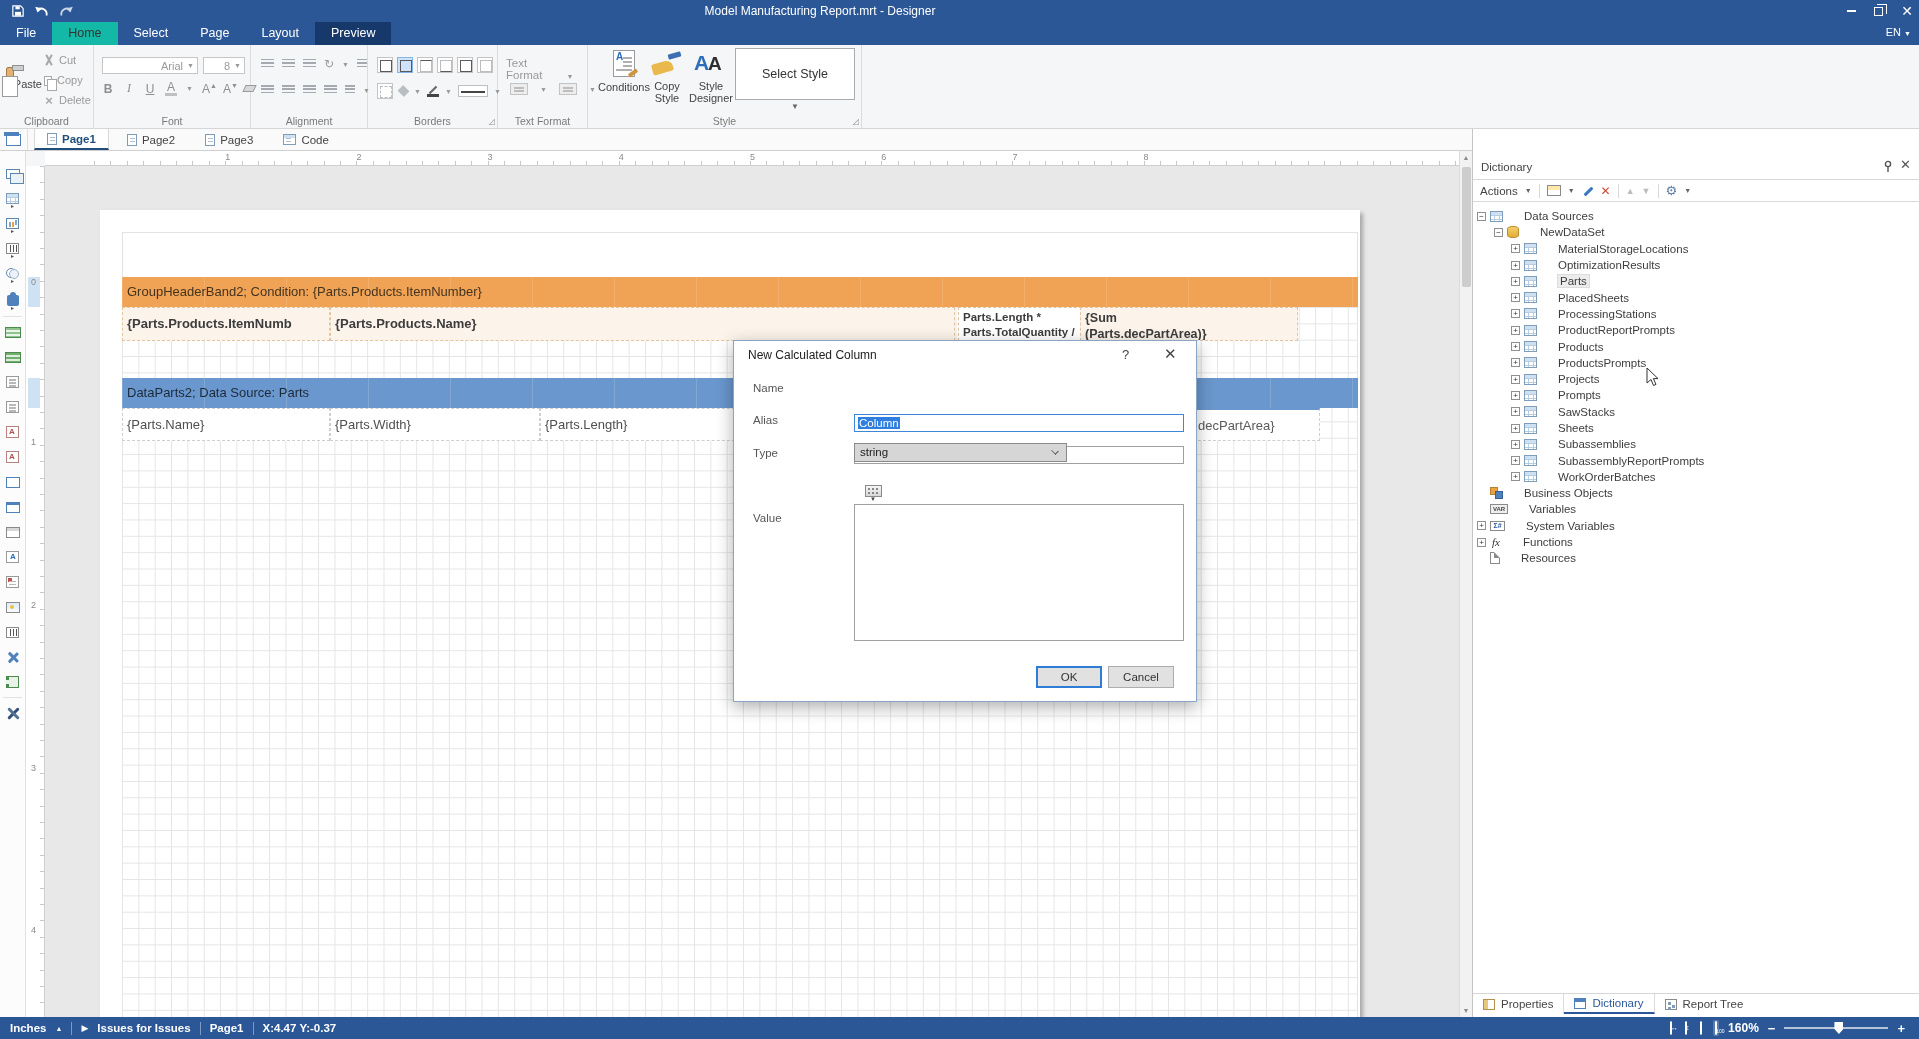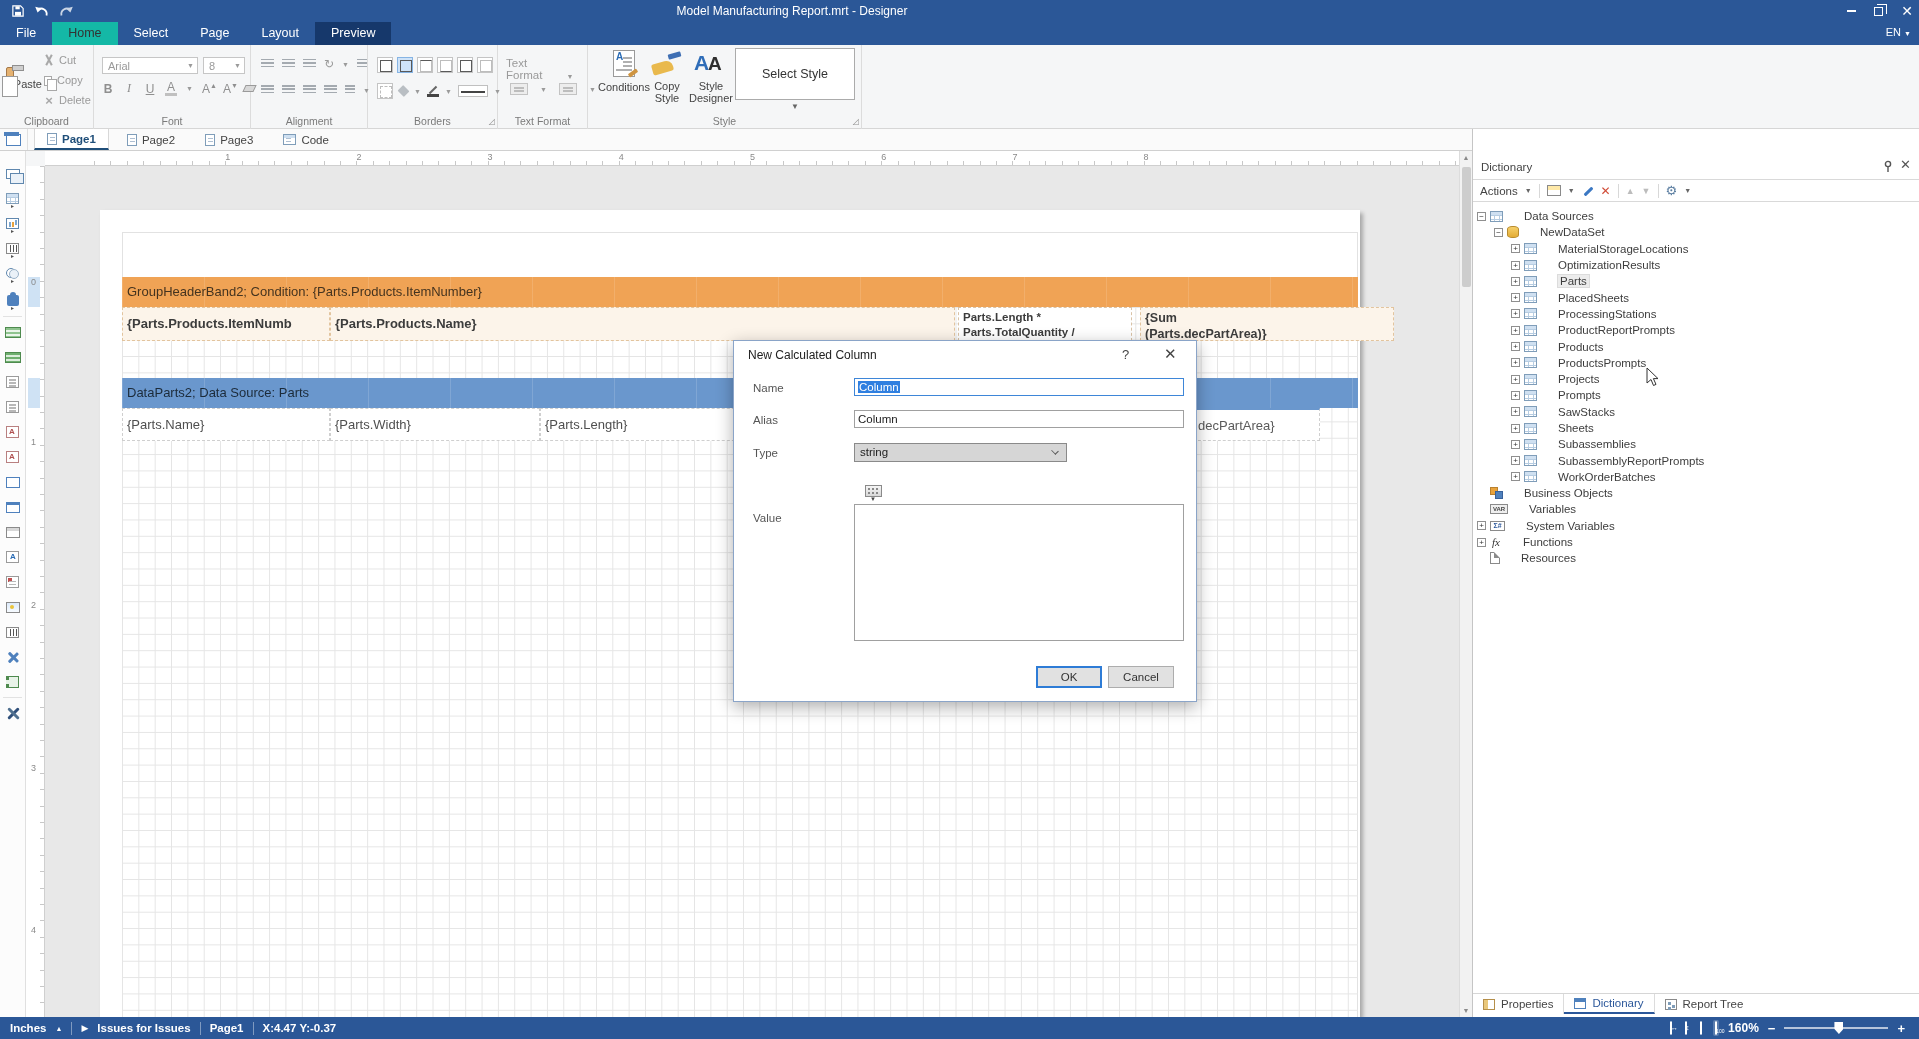"Model Manufacturing Report.mrt -" .title-text { left: 792px -> 820px }
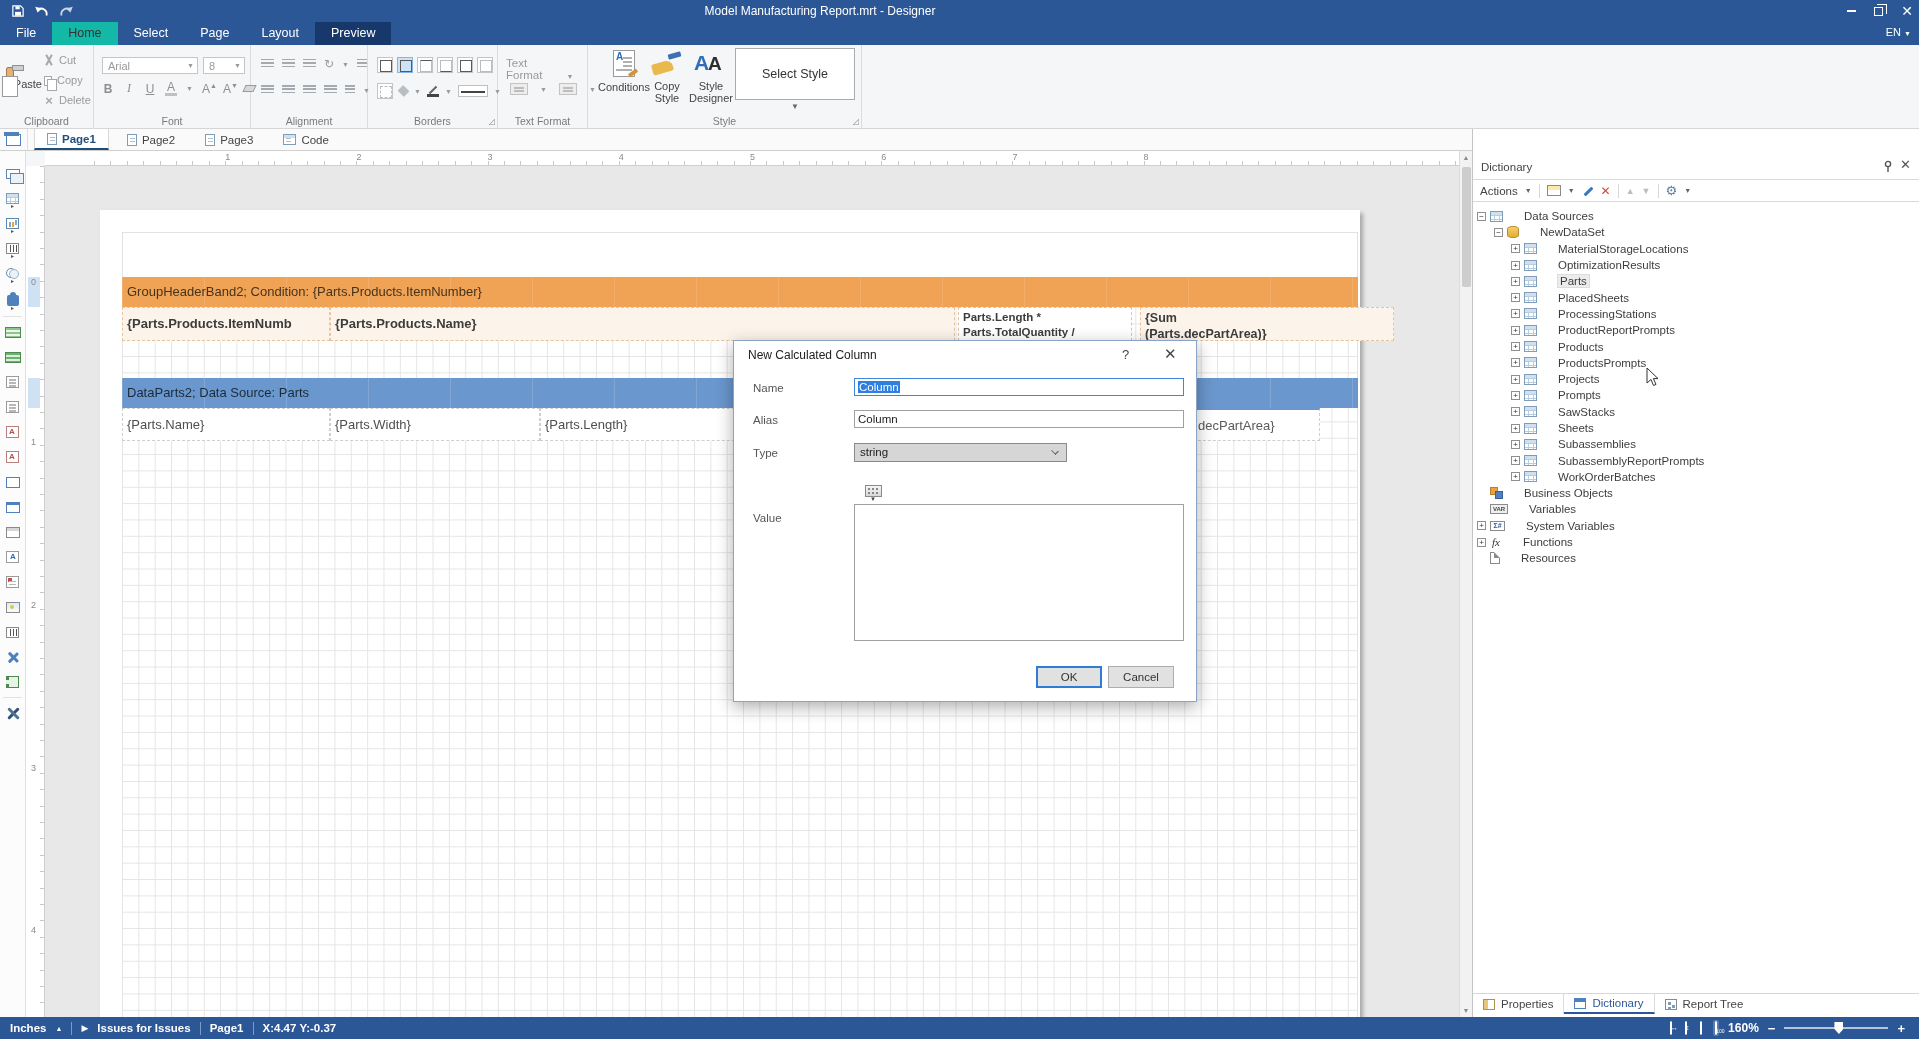"Arial" .combo { text-align: none -> right }
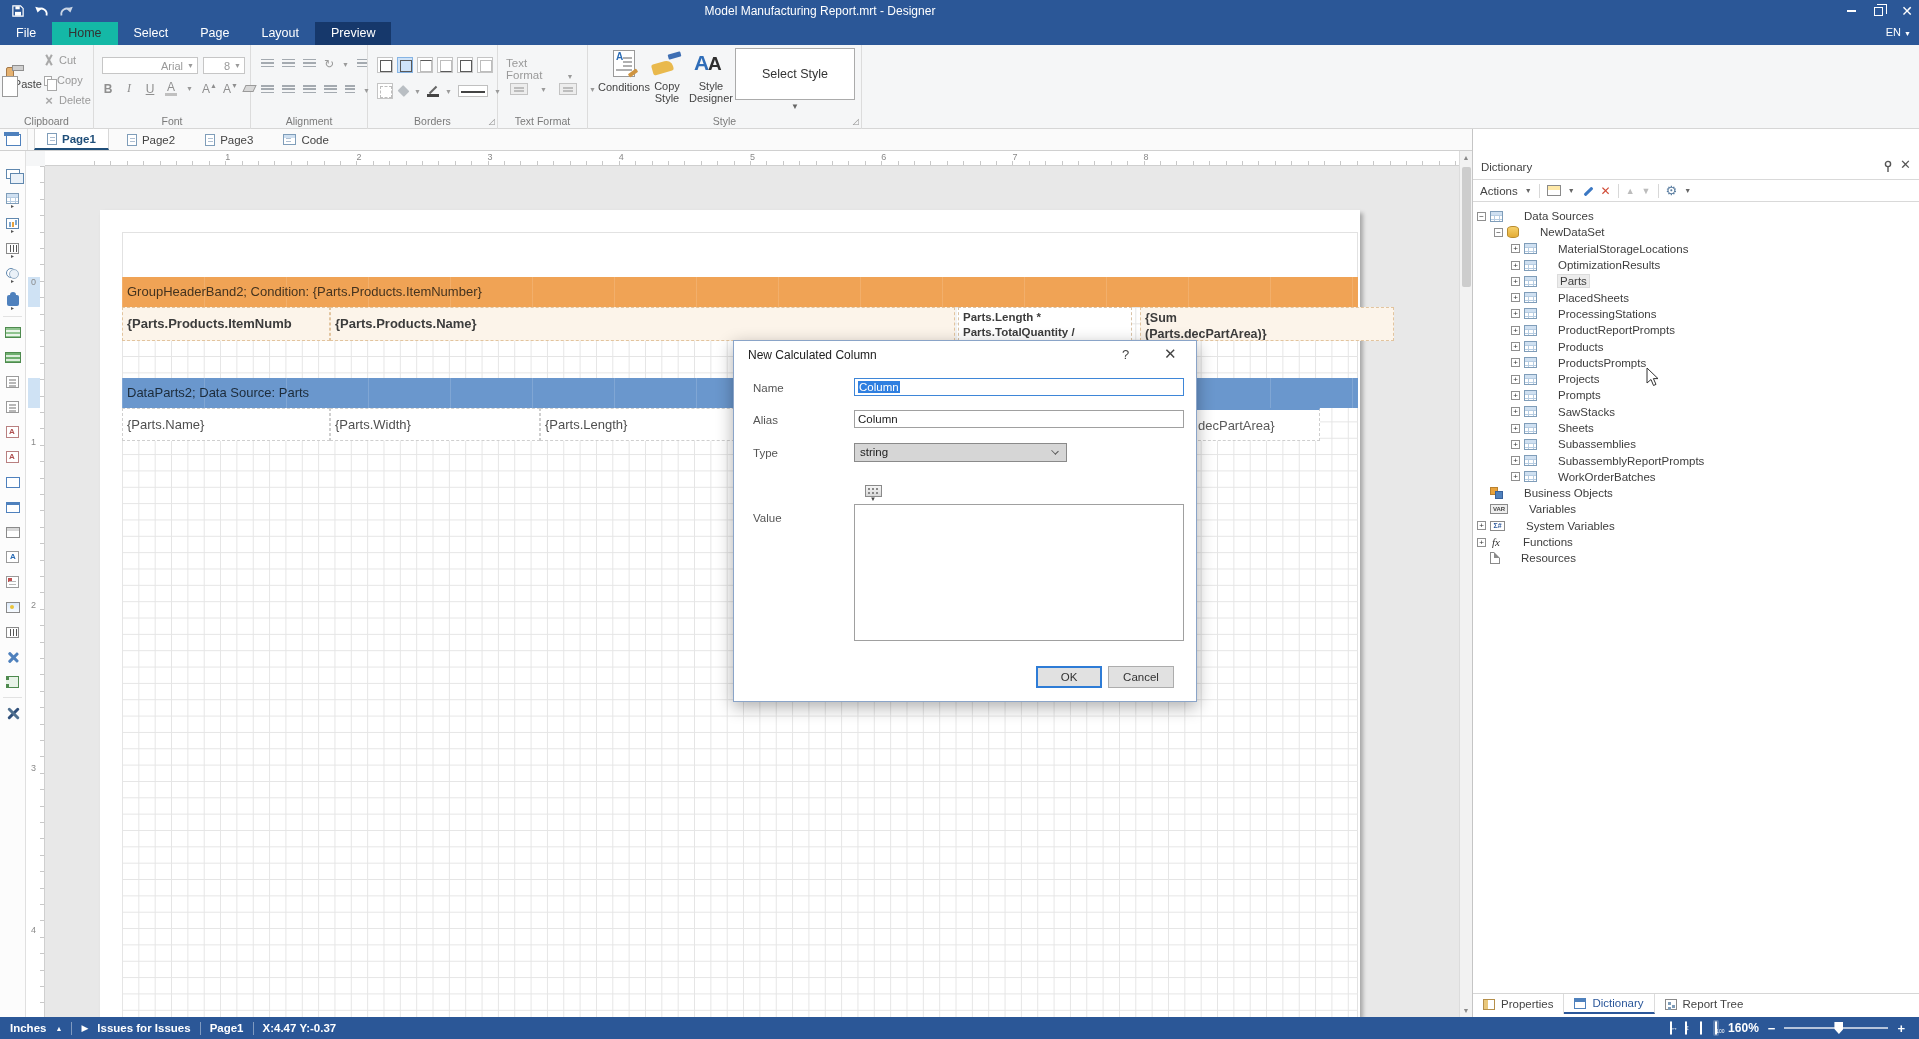"{Sum" div.gcell { left: 1040px -> 980px; width: 254px -> 218px }
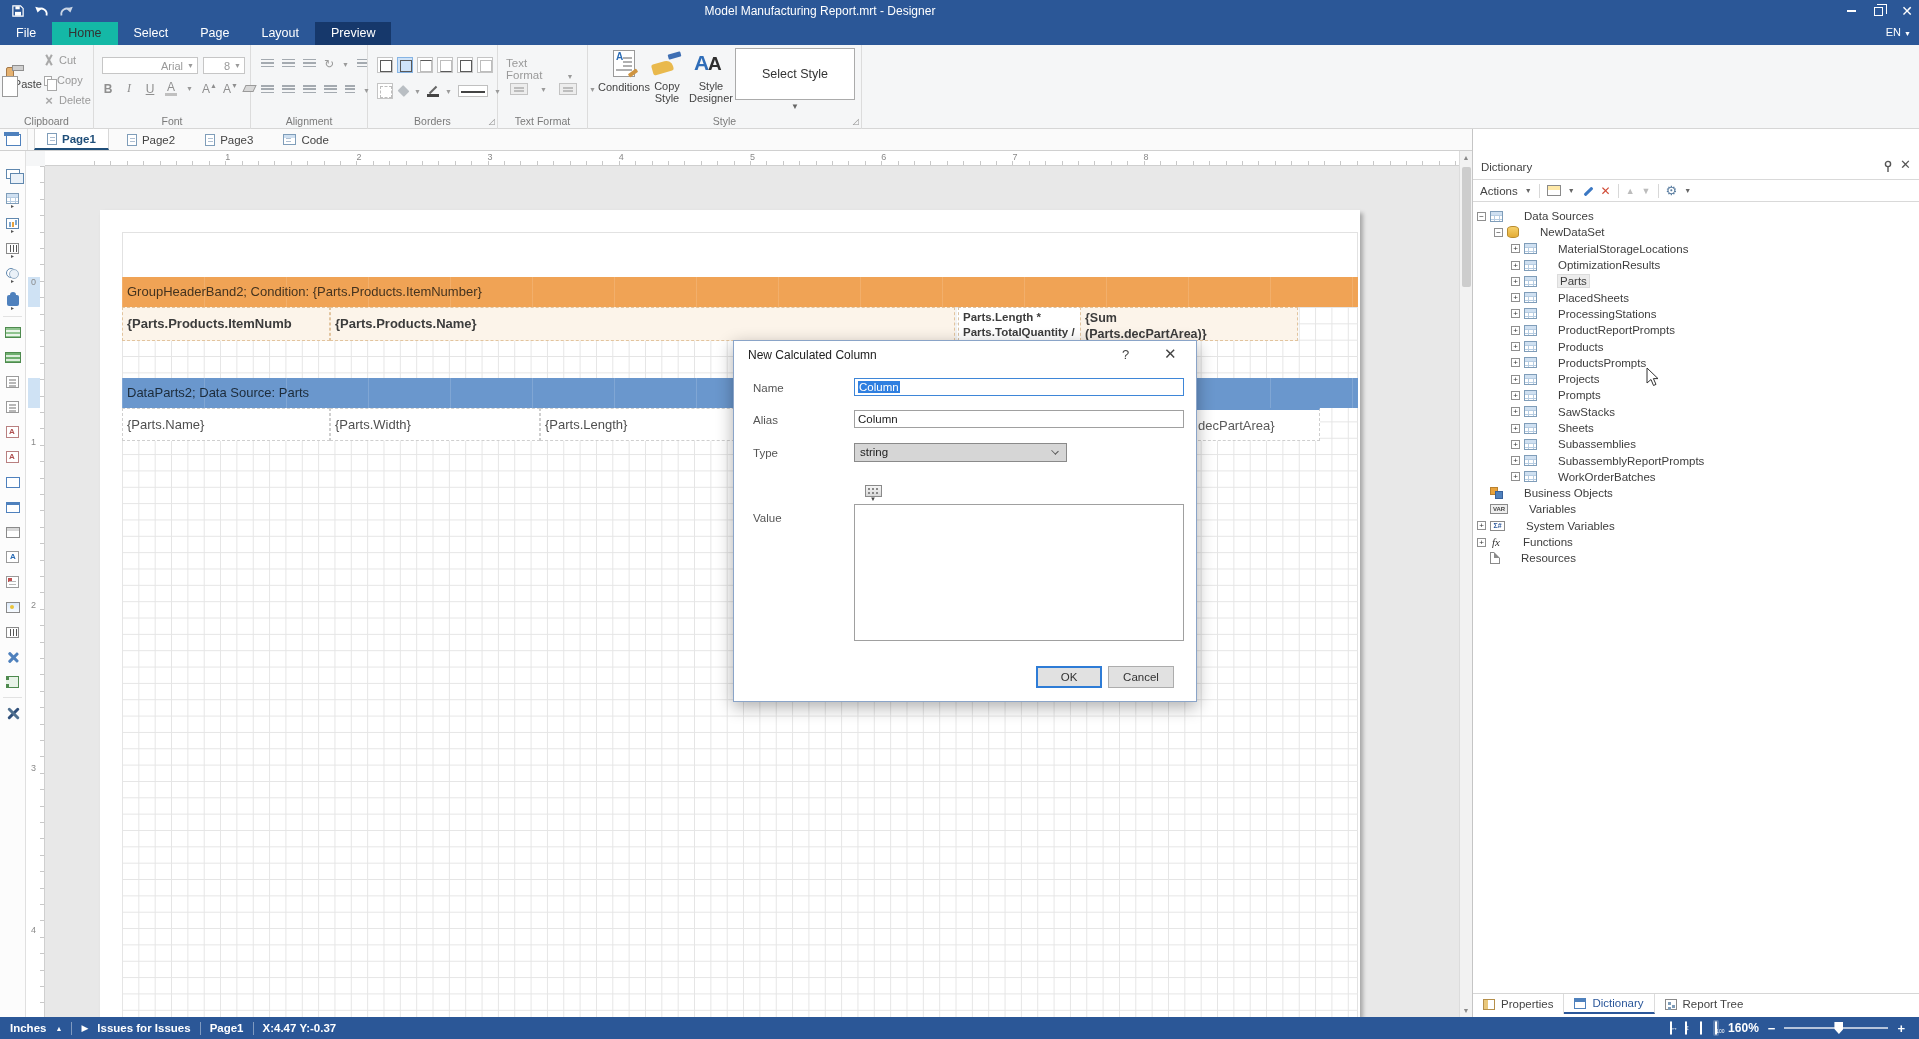"Column" .dg-input { margin-top: none -> 36px }
